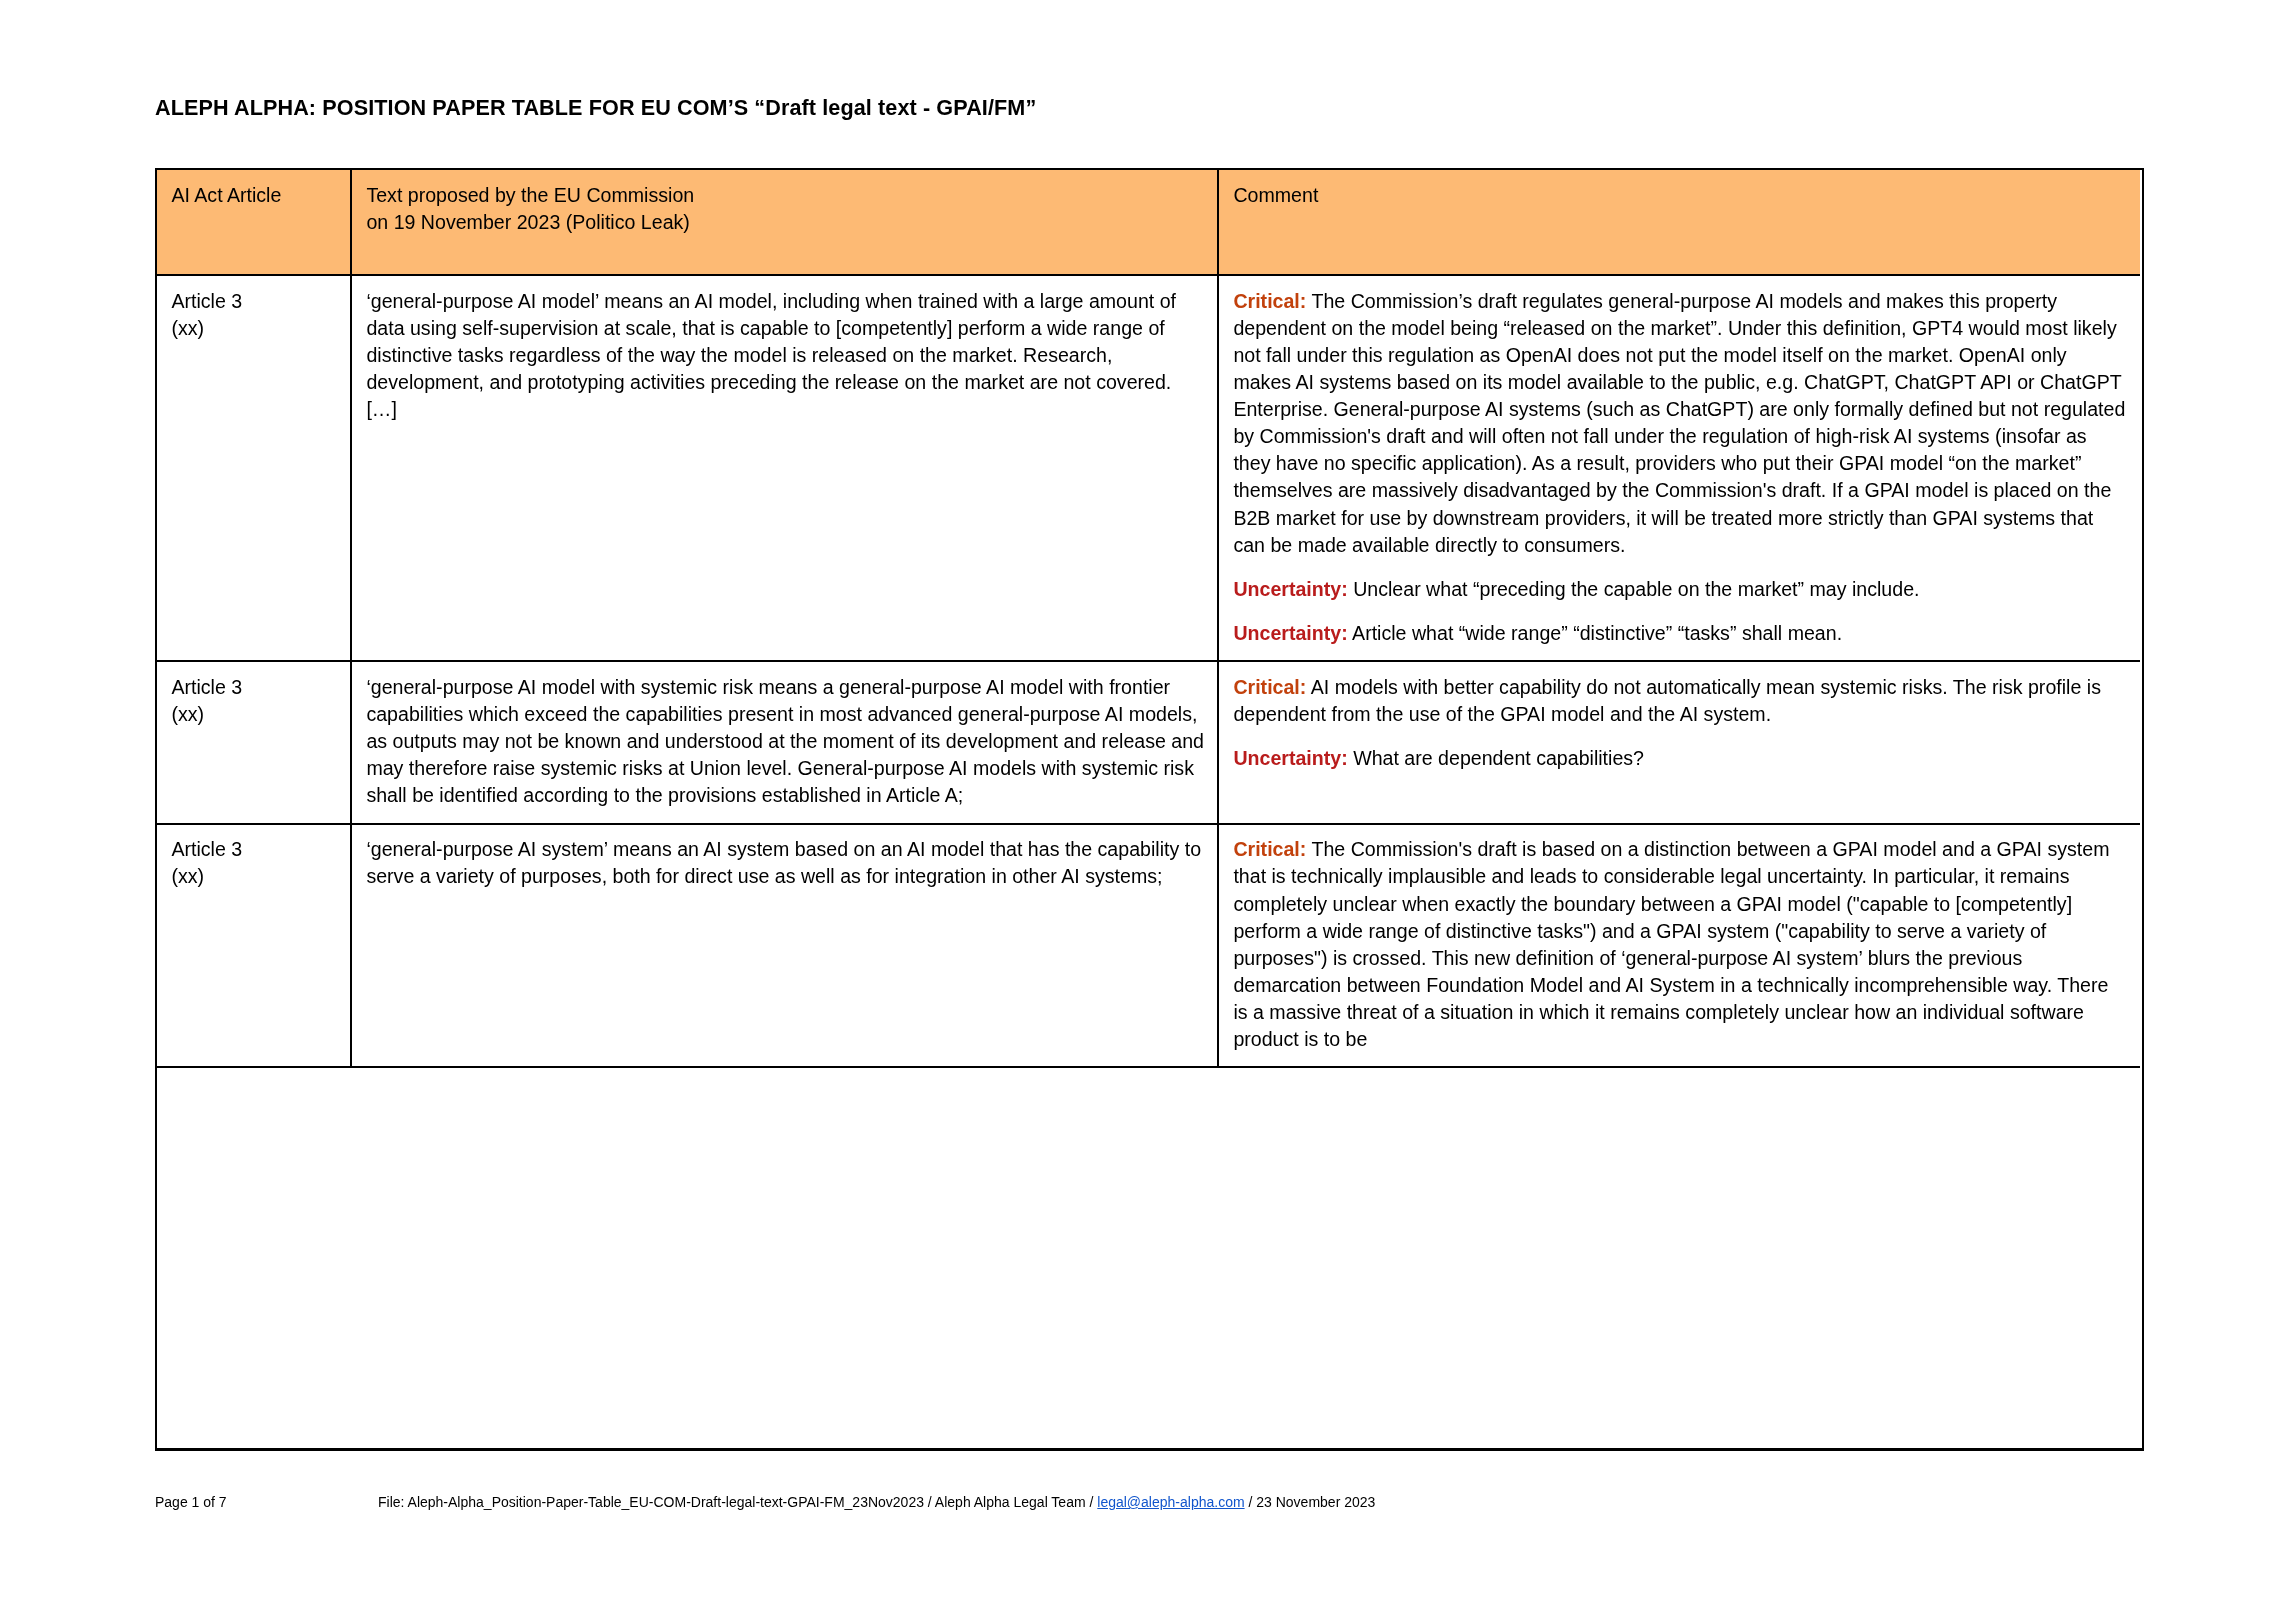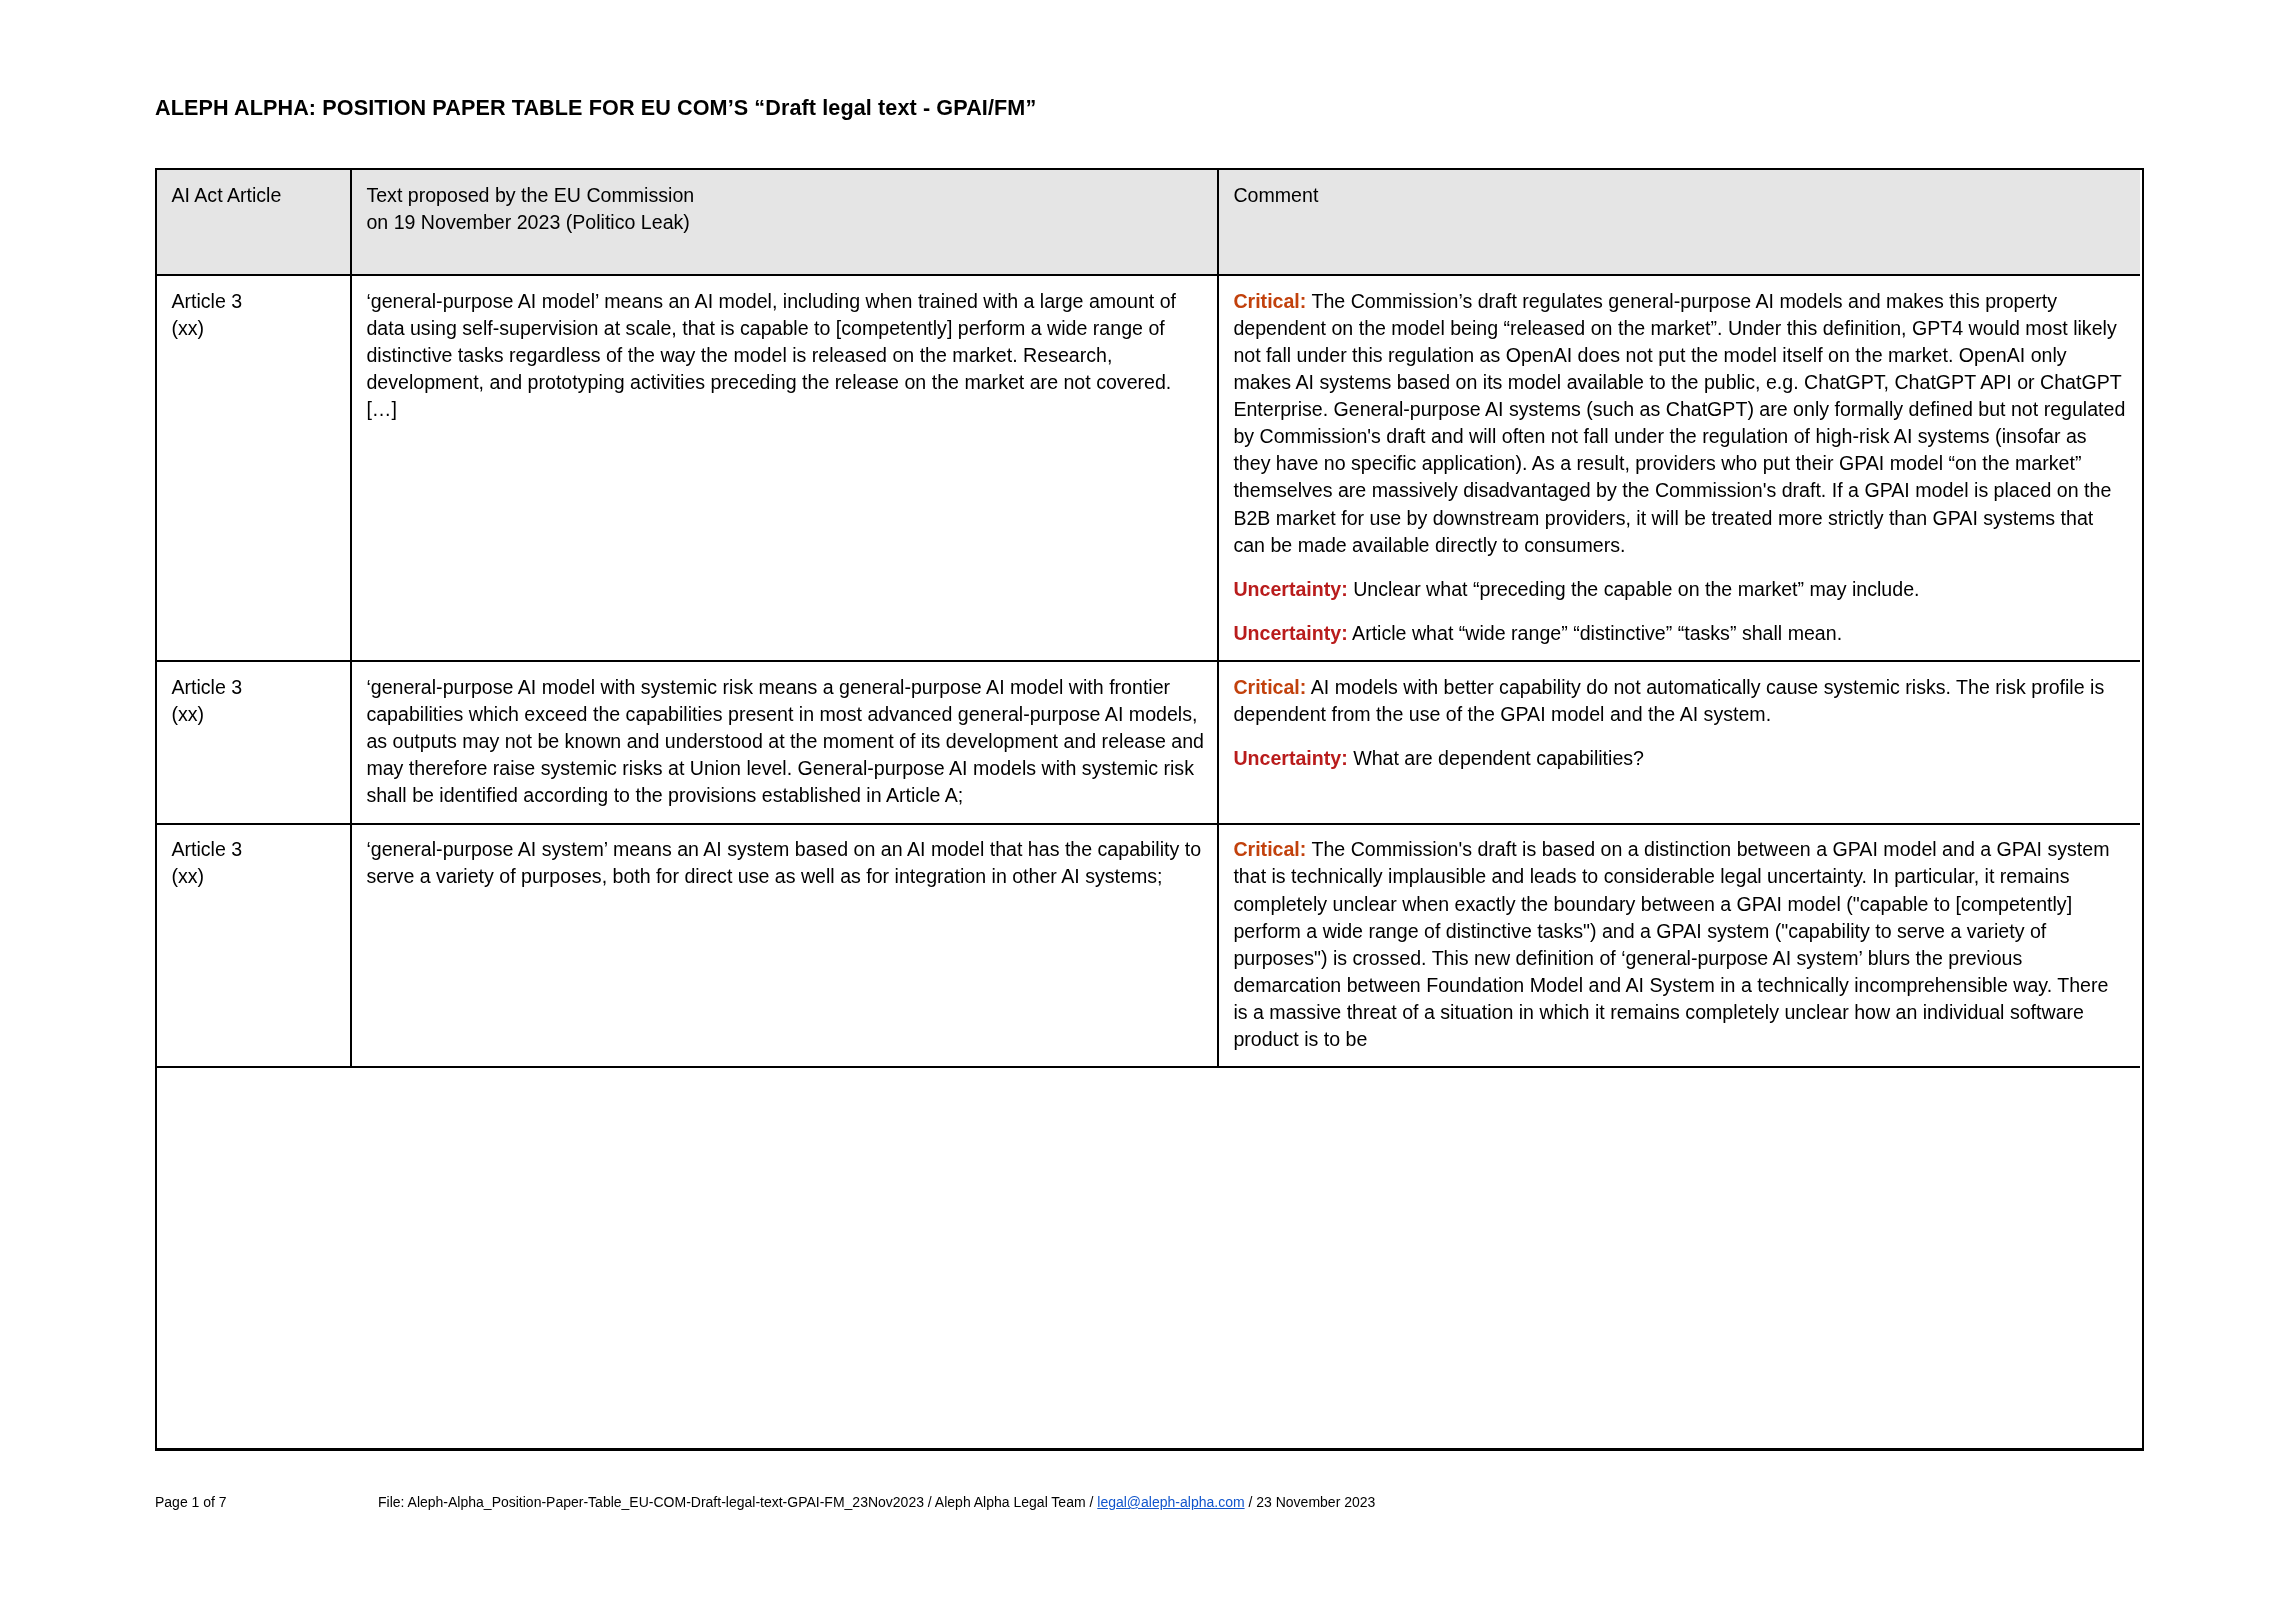"AI Act Article" thead th { background: #e5e5e5 -> #fdba74 }
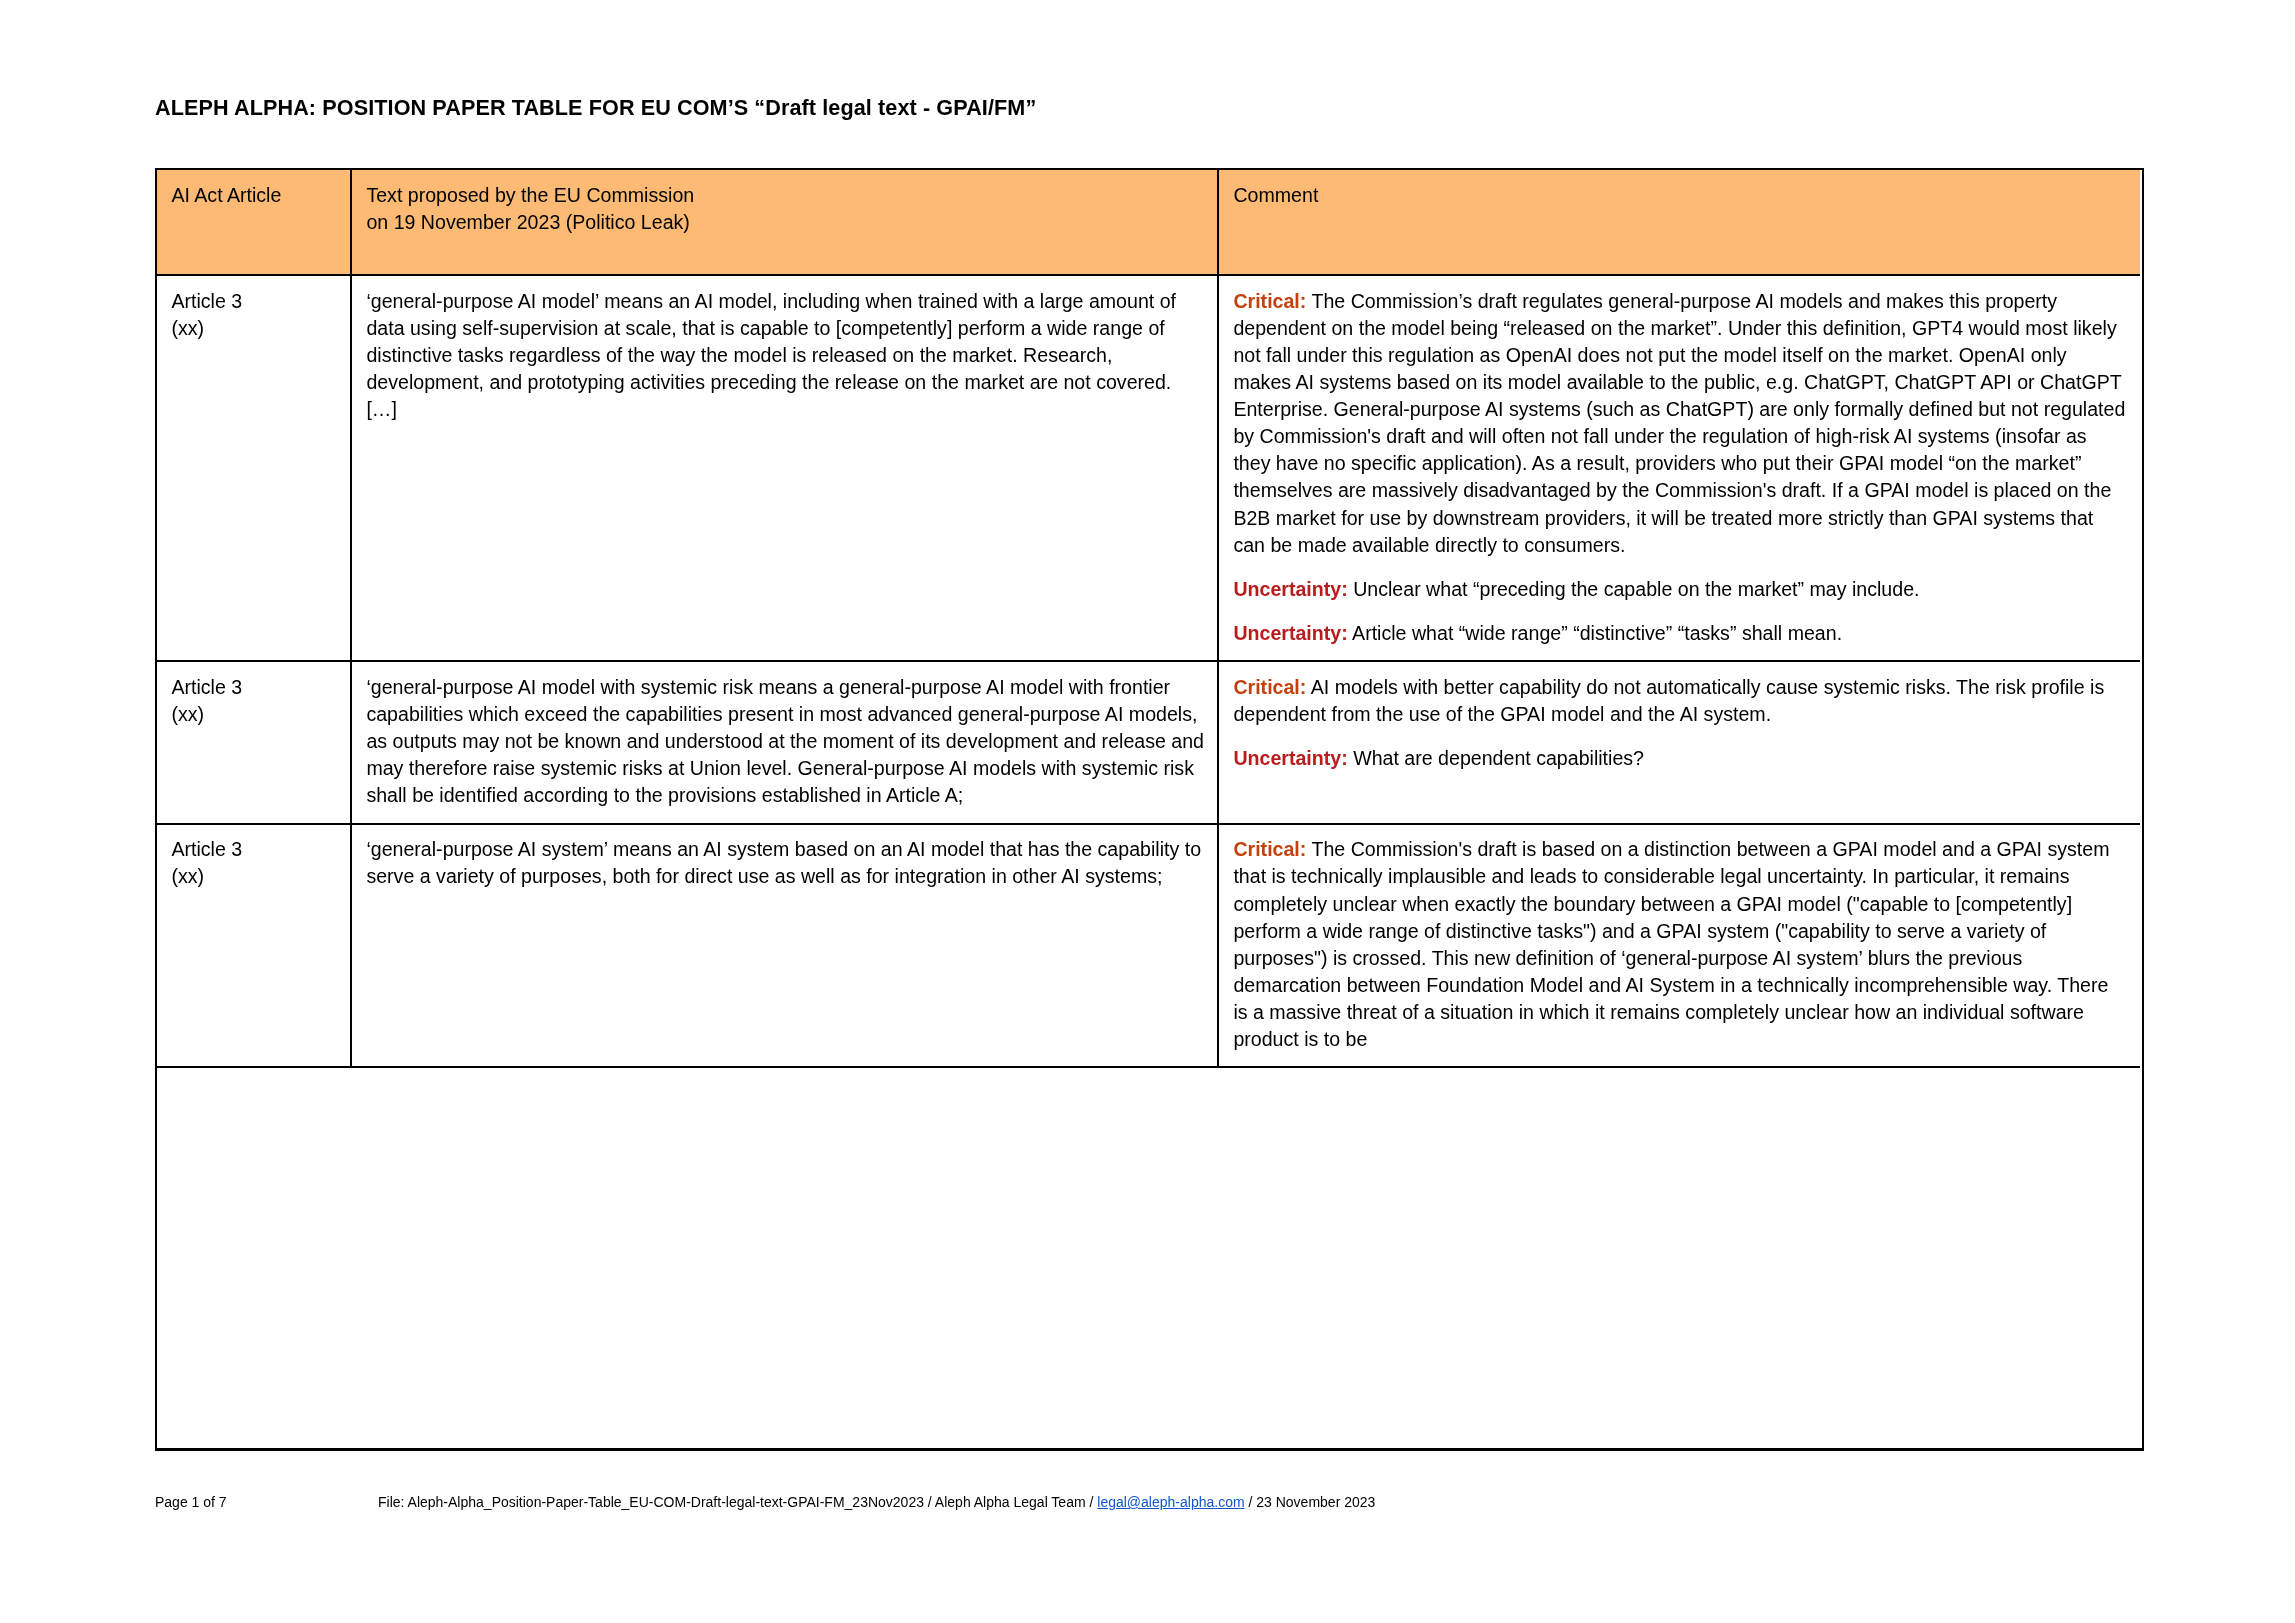"AI models with better capability" span { text: cause -> mean }
